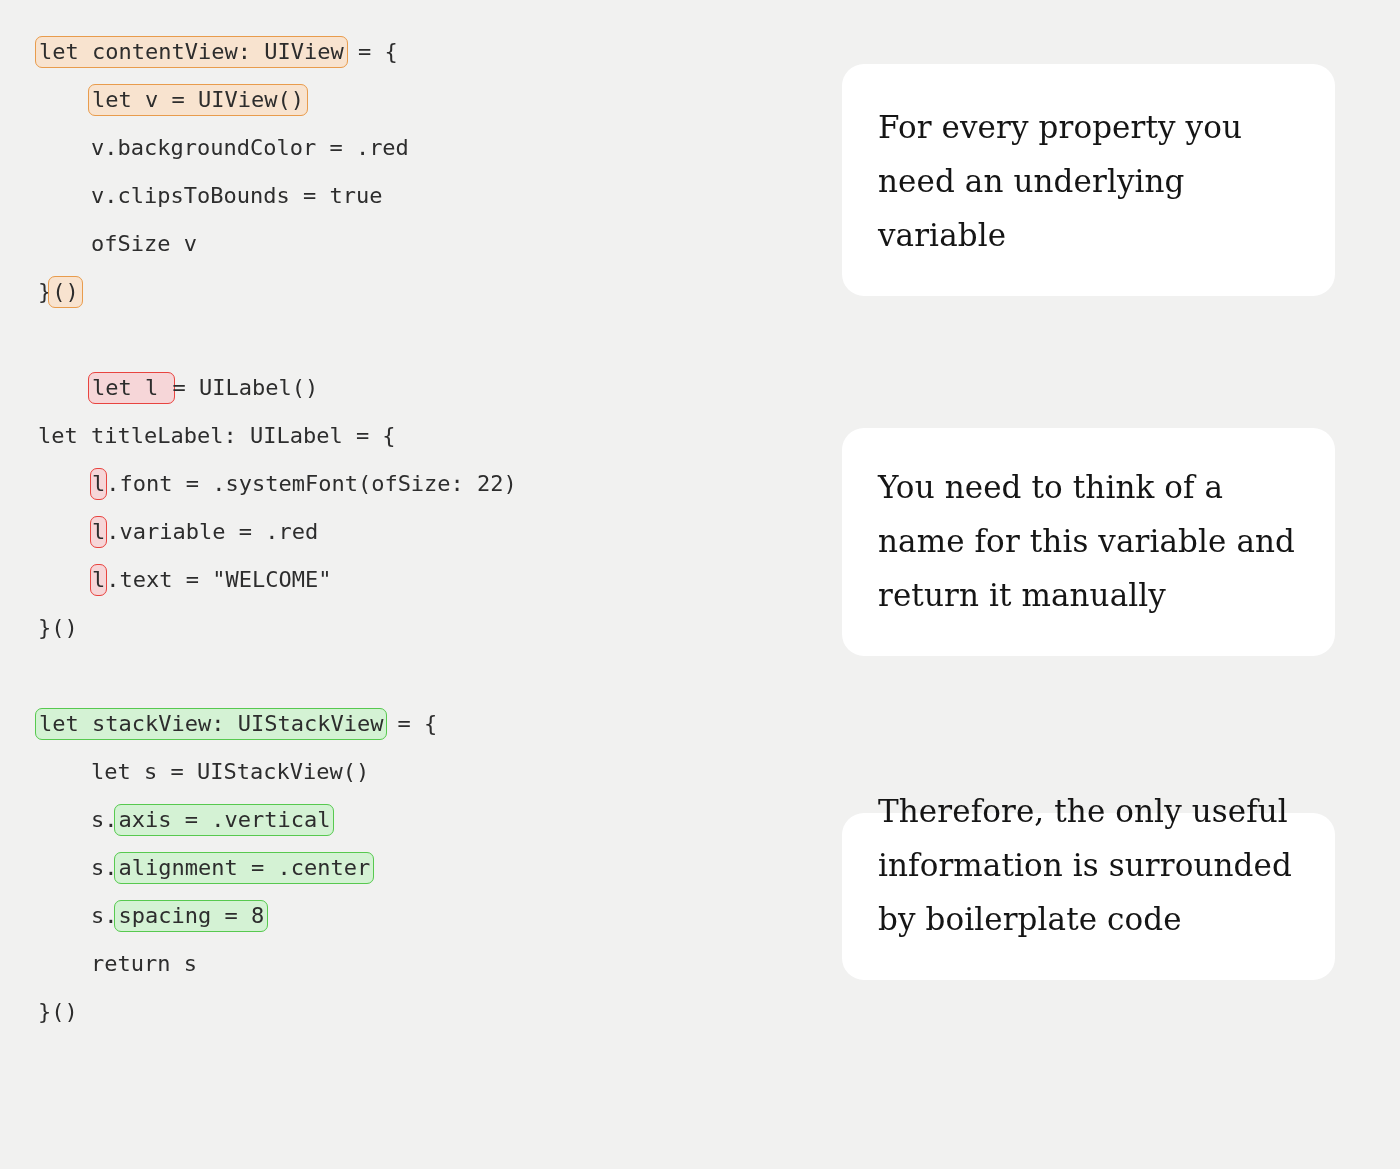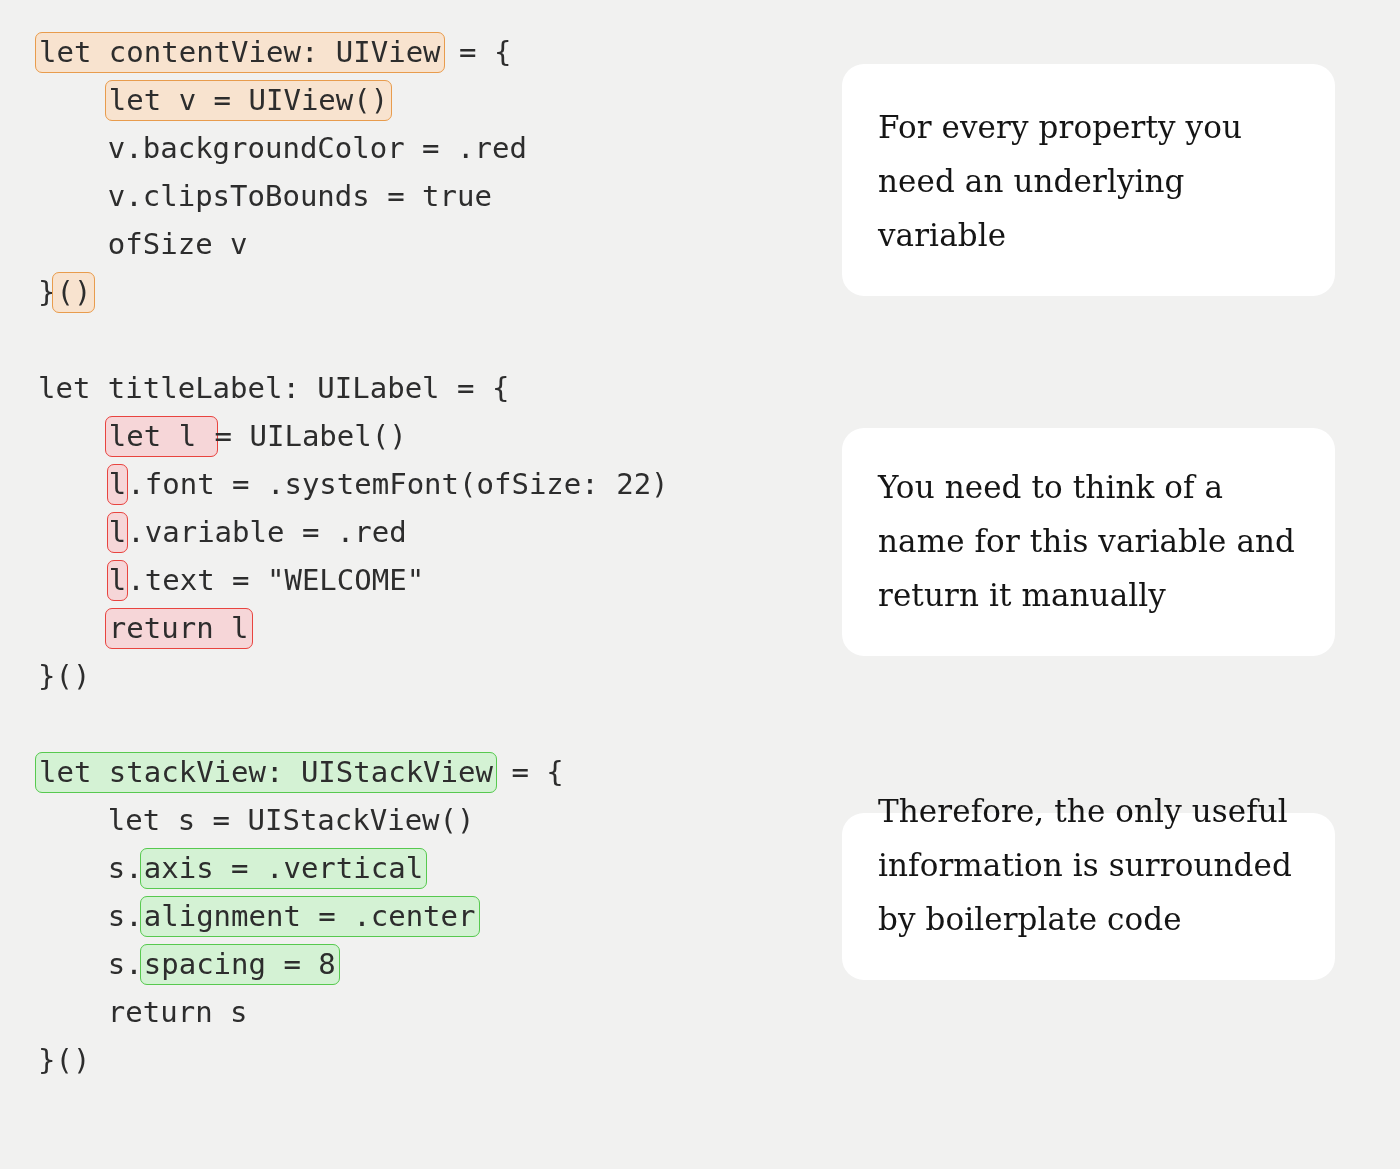"let contentView: UIView = {" .code-line { font-size: 29px -> 22px }
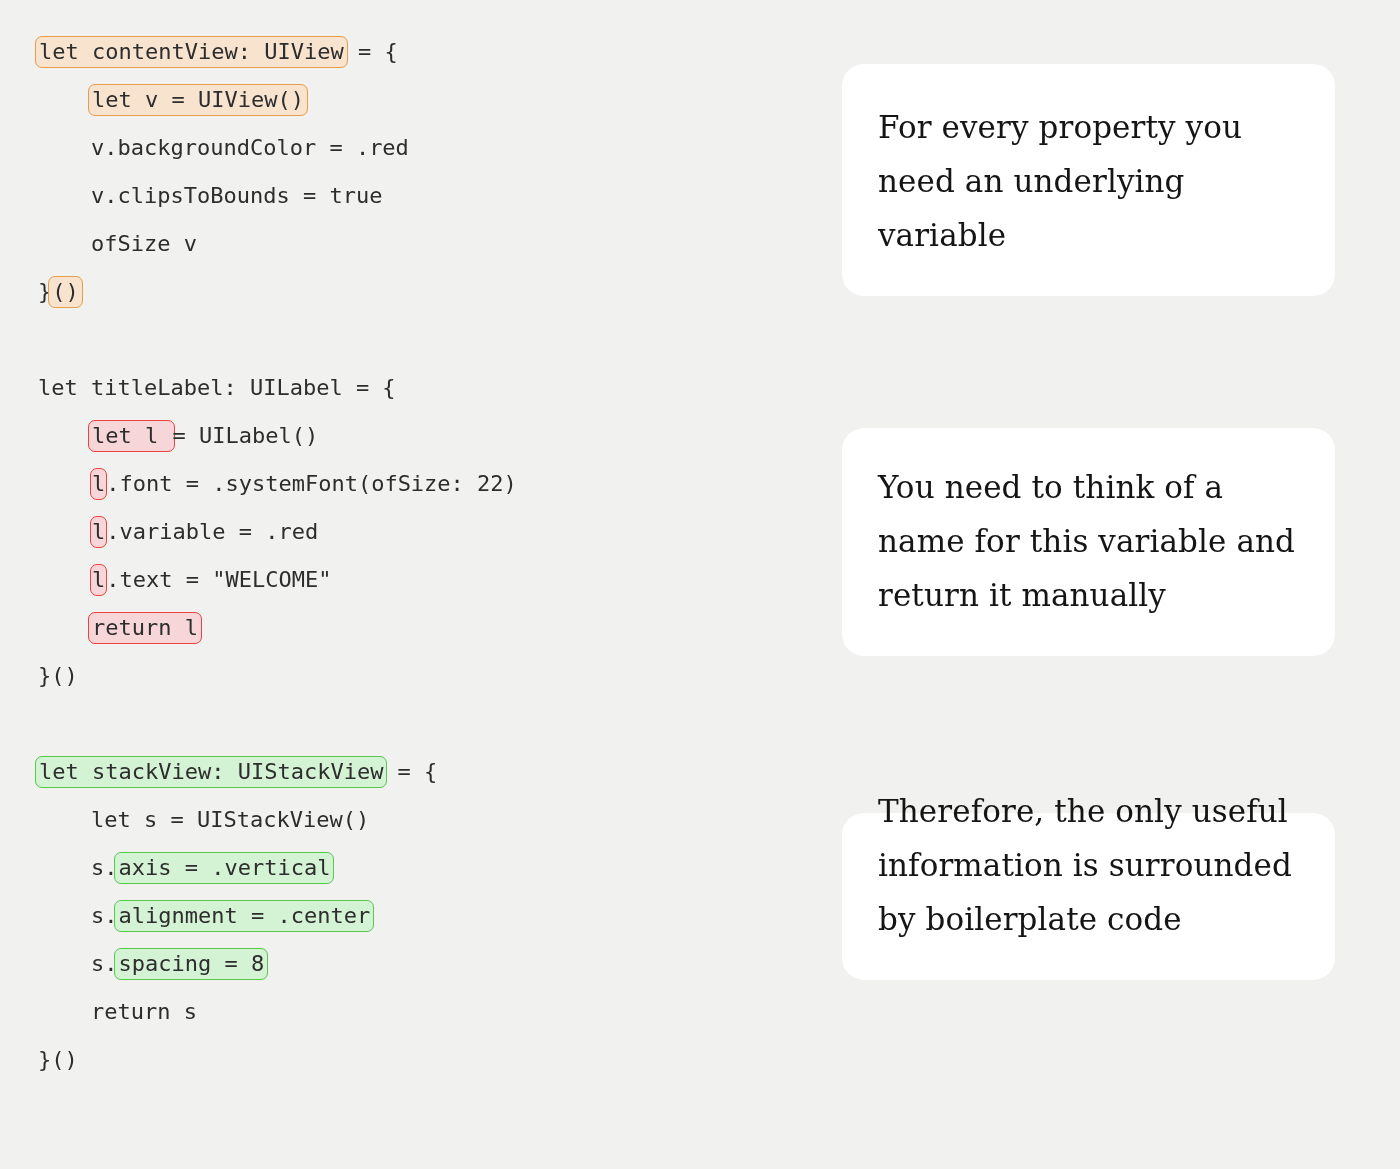"let titleLabel: UILabel = {" div.code-line { order: before "let l = UILabel()" -> after "let l = UILabel()" }
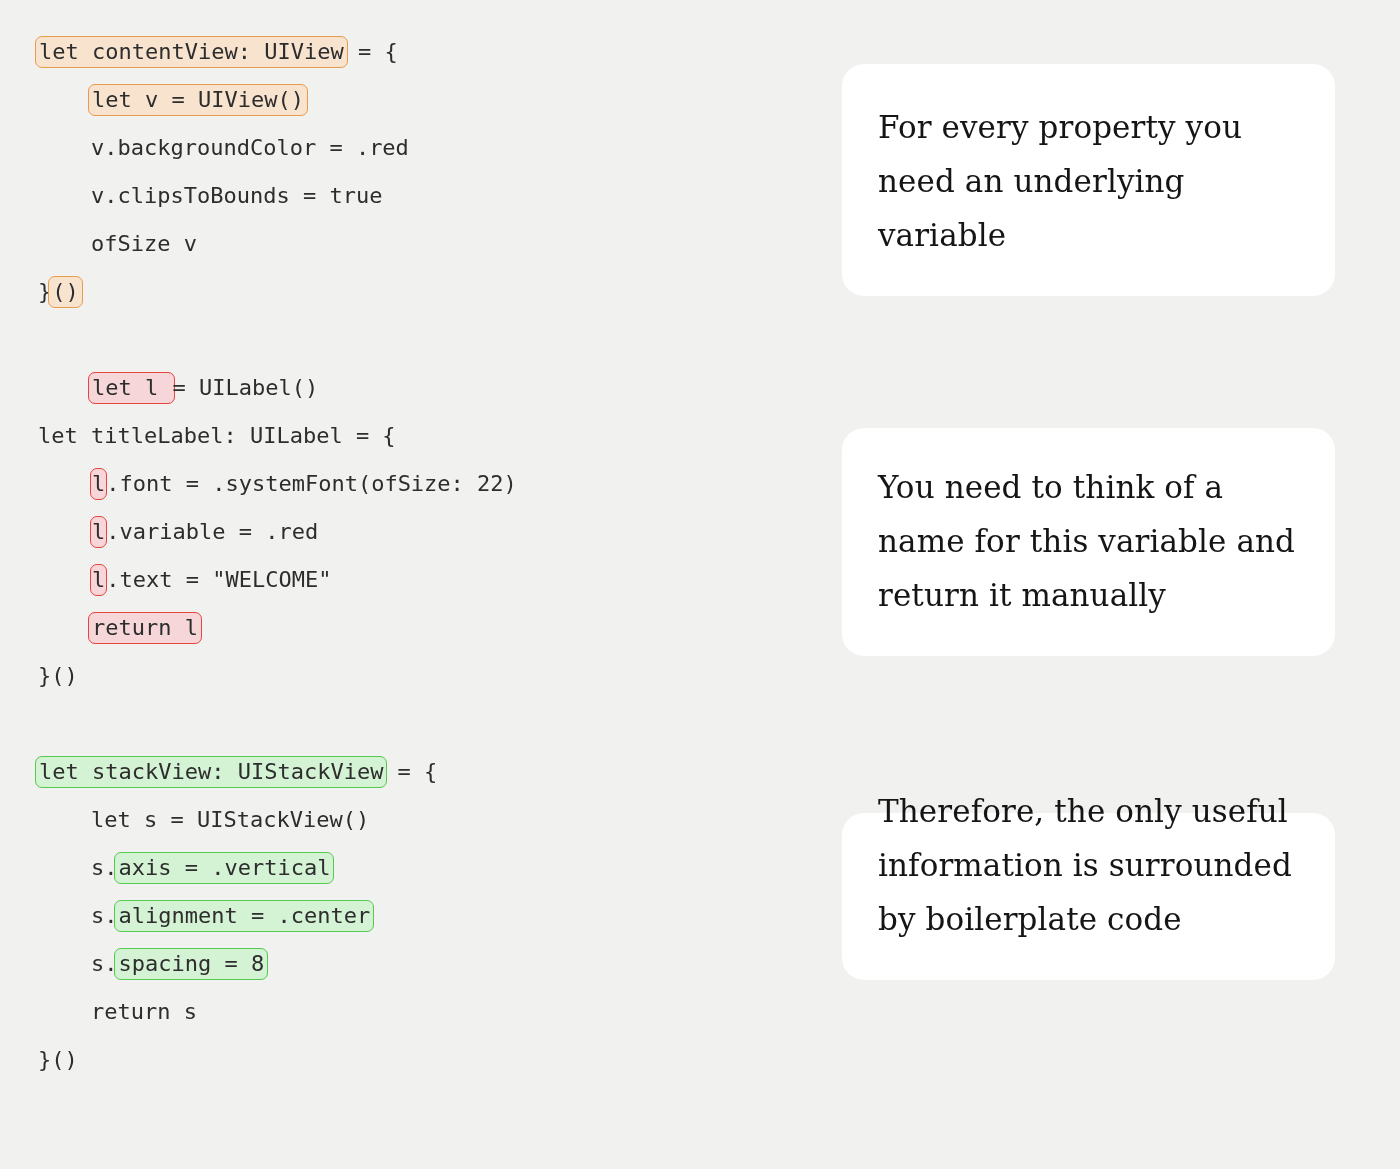"return l" div.code-line { html: <div><span> </span><span>return l</span></div> -> none }
